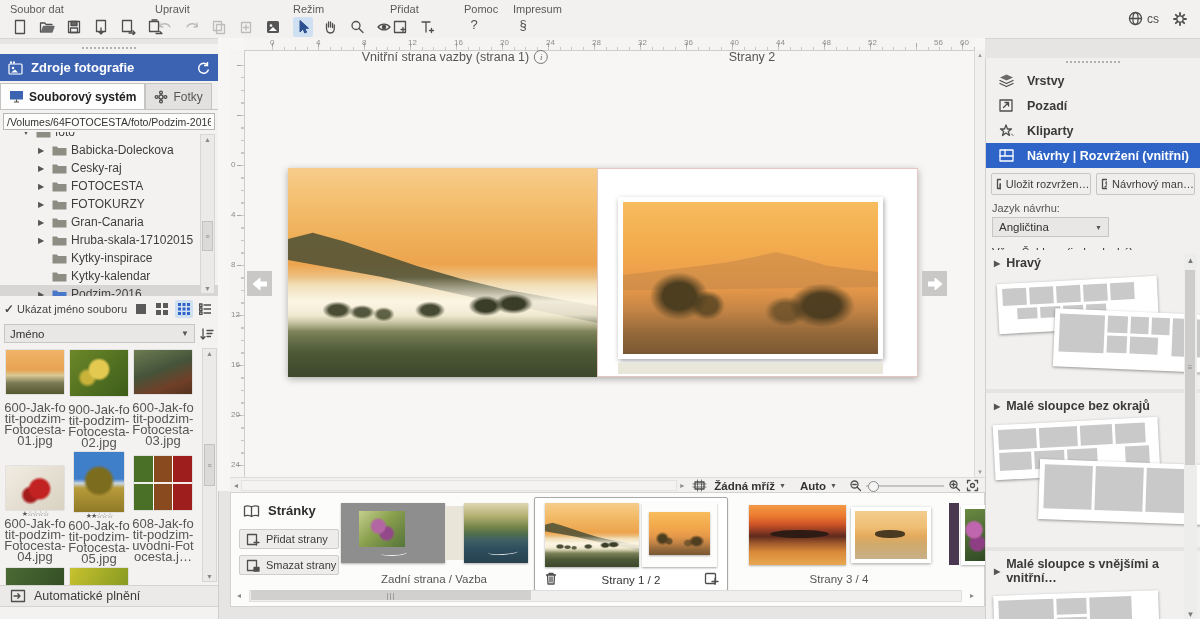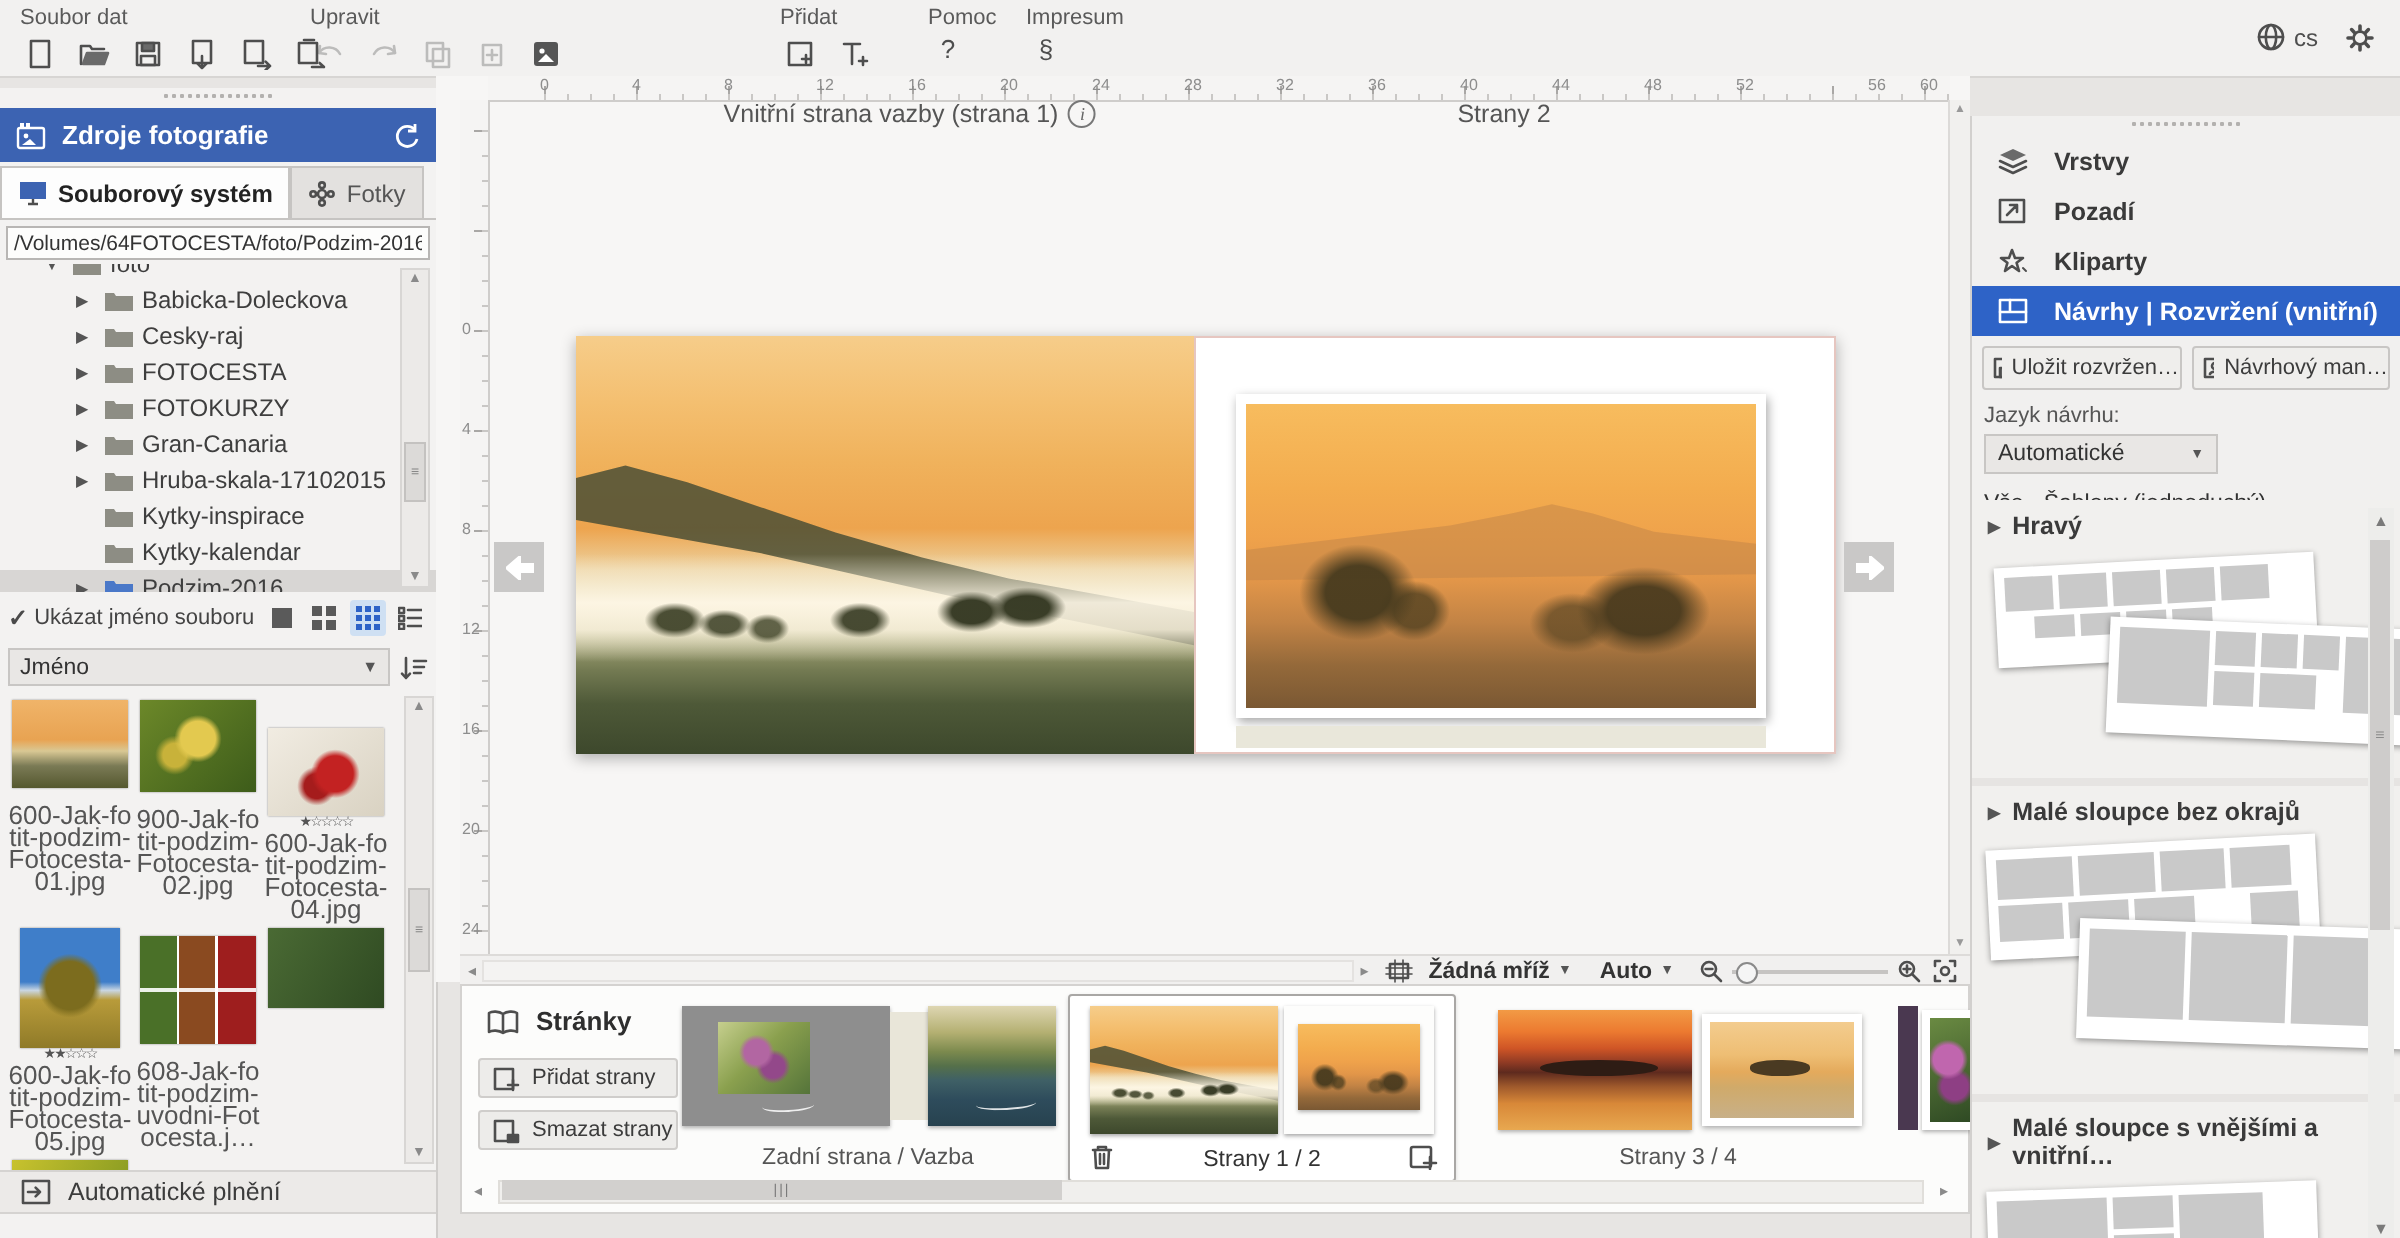"Režim" div.tgroup { html: none -> <div> <div>Režim</div> <div> <div> <svg> <path></path> </svg> </div> <div> <svg> <path></path> </svg> </div> <div> <svg> <circle></circle> <path></path> </svg> </div> <div> <svg> <path></path> <circle></circle> </svg> </div> </div> </div> }
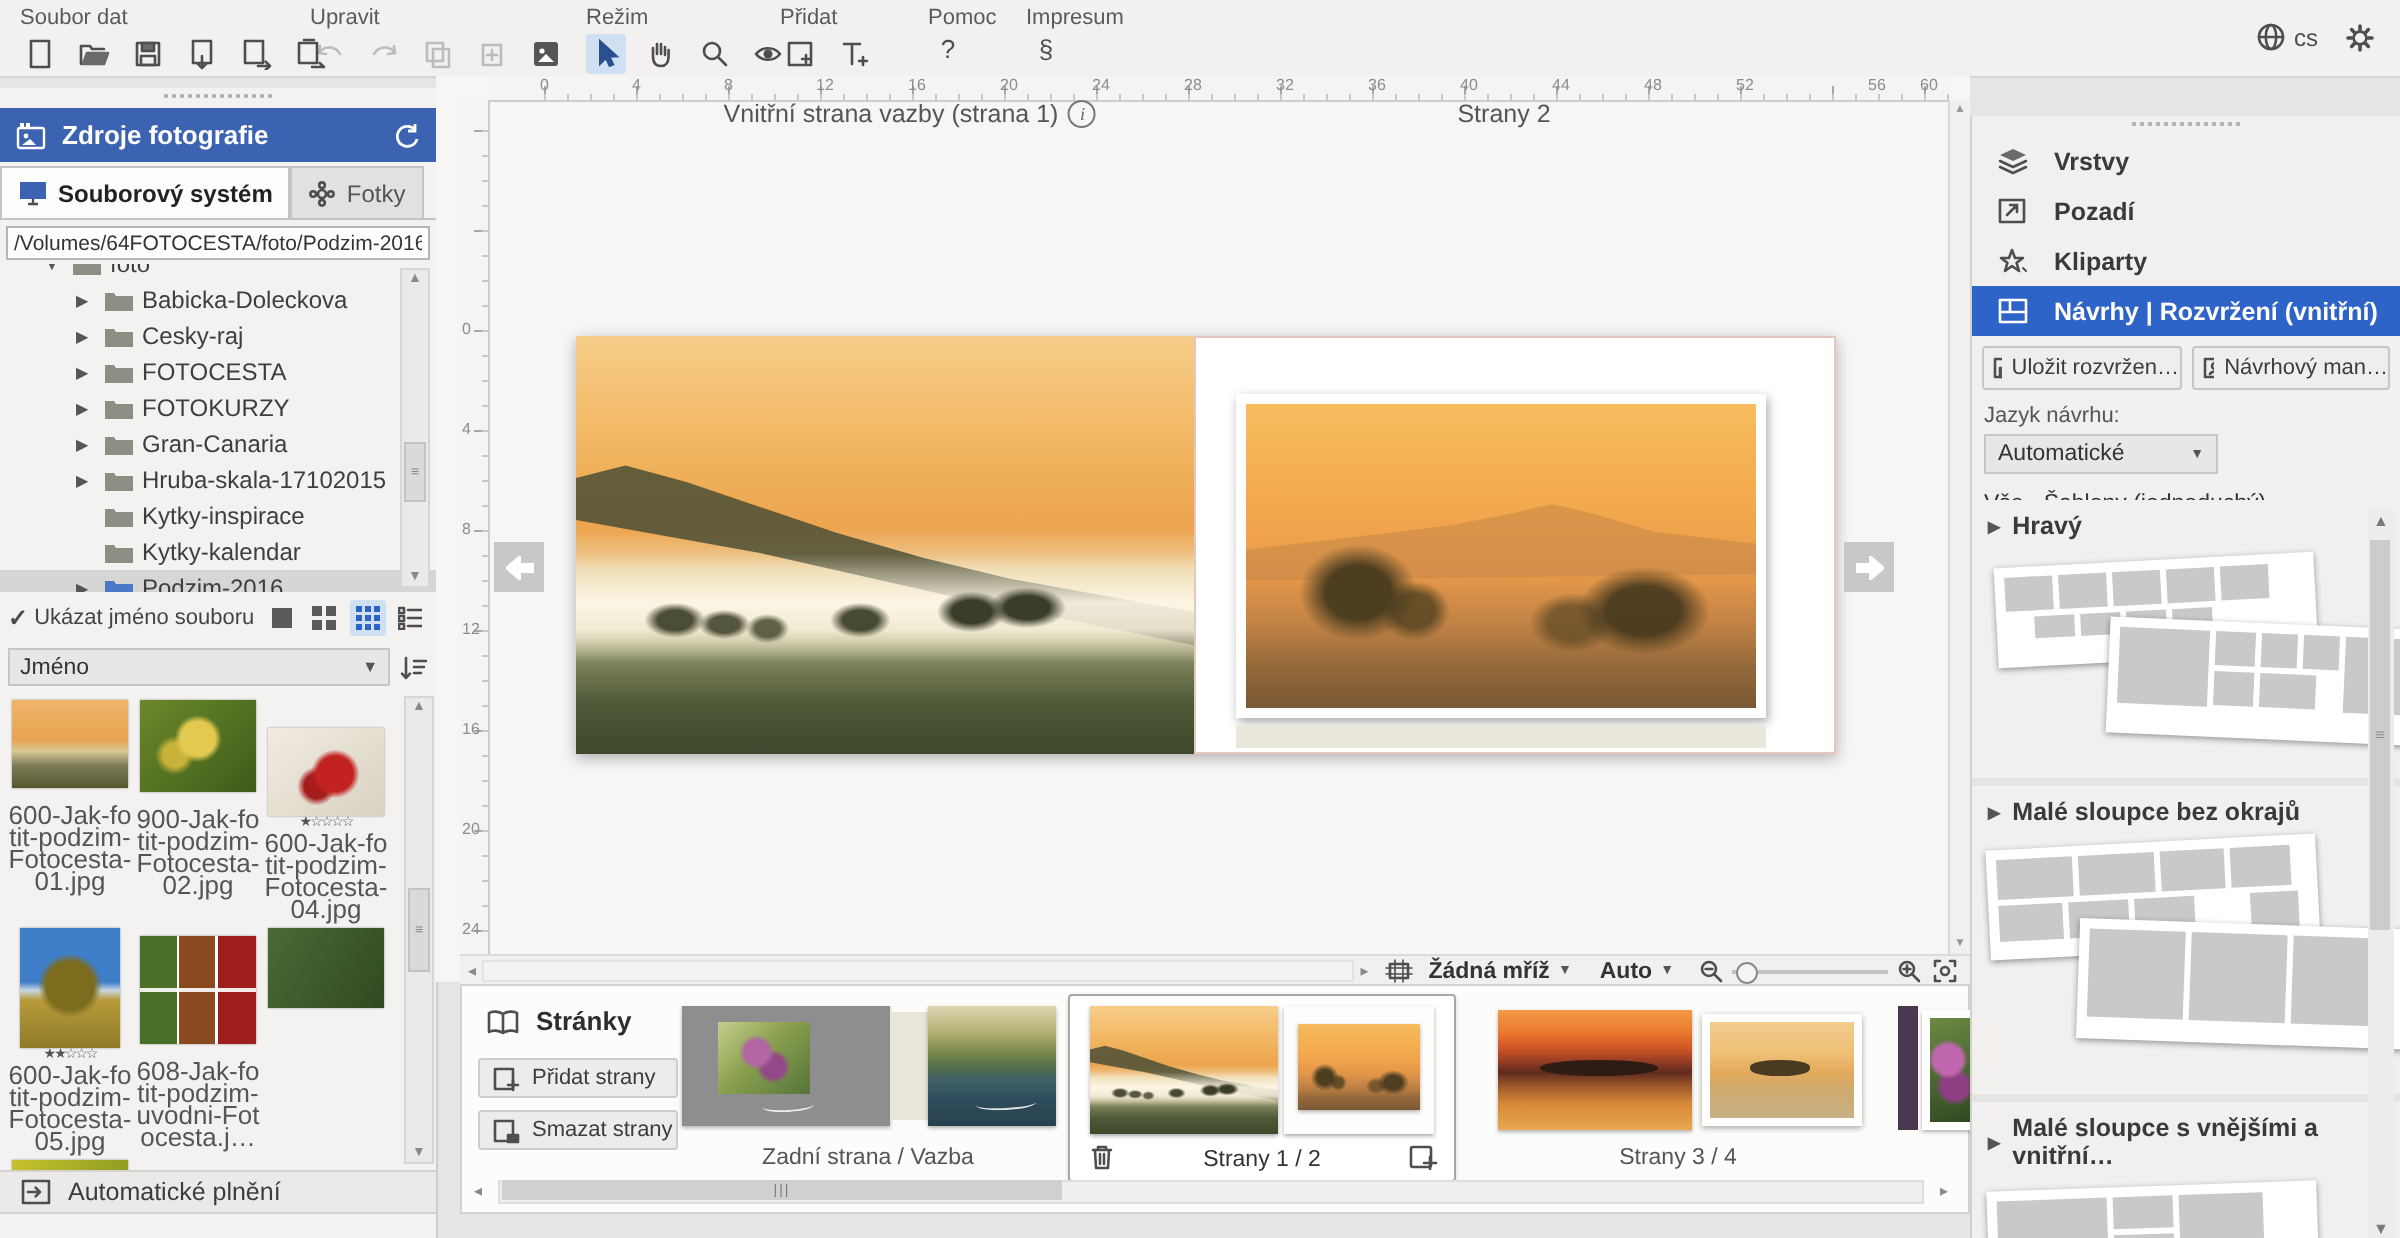"Automatické" span { text: Automatické -> Angličtina }
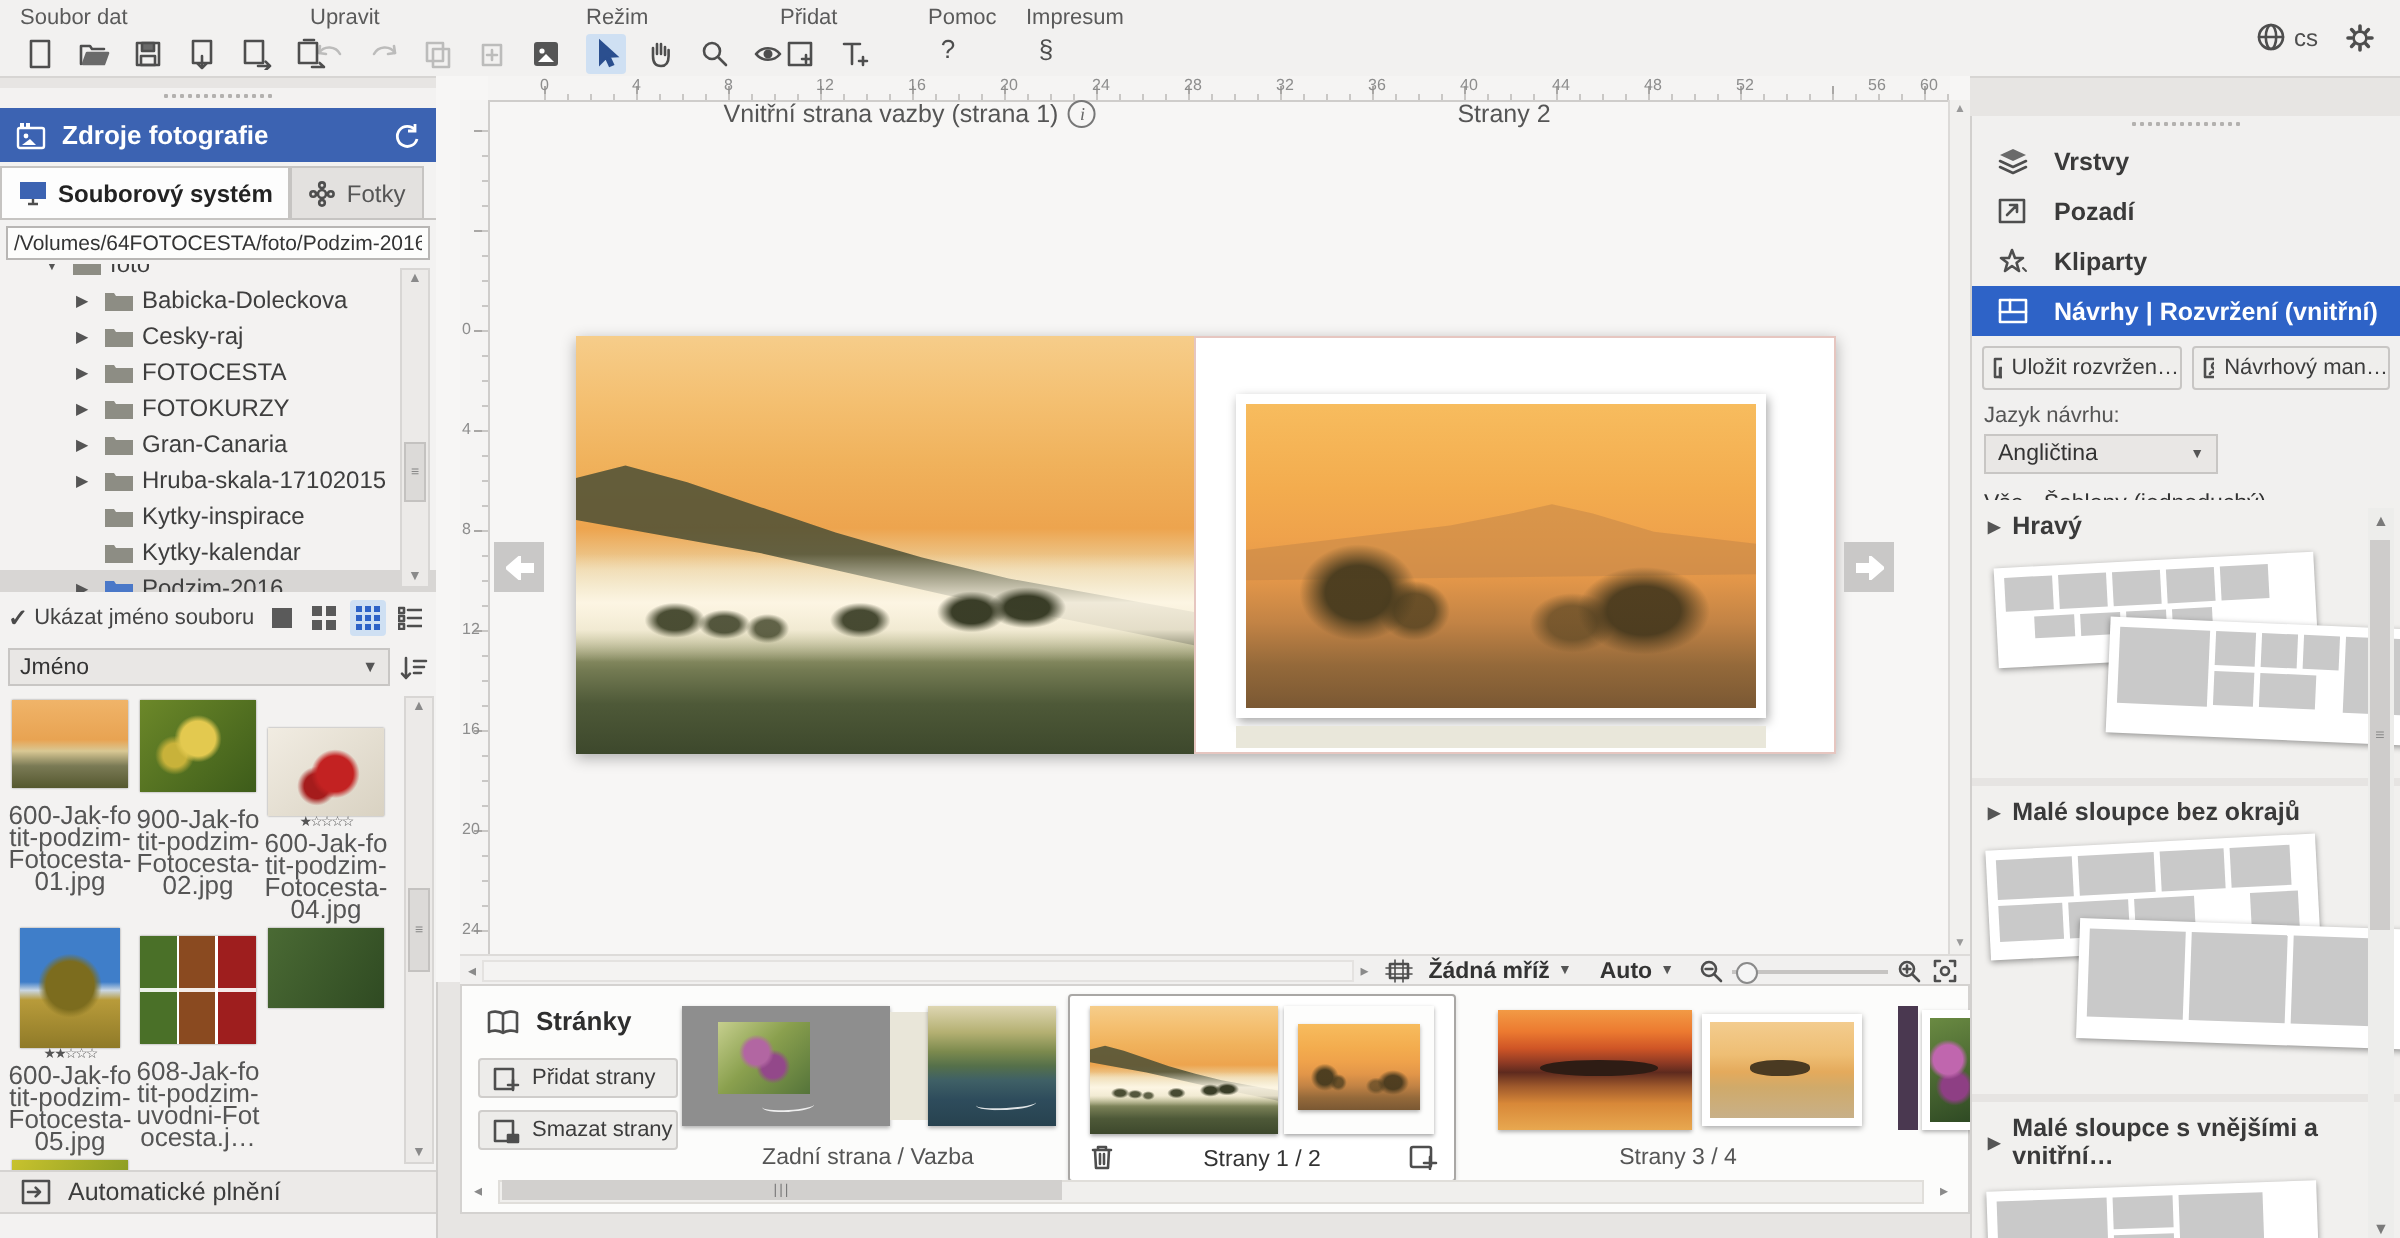"600-Jak-fotit-podzim-Fotocesta-03.jpg" div.cell { html: none -> <div> <div></div> <div></div> <div>600-Jak-fotit-podzim-Fotocesta-03.jpg</div> </div> }
